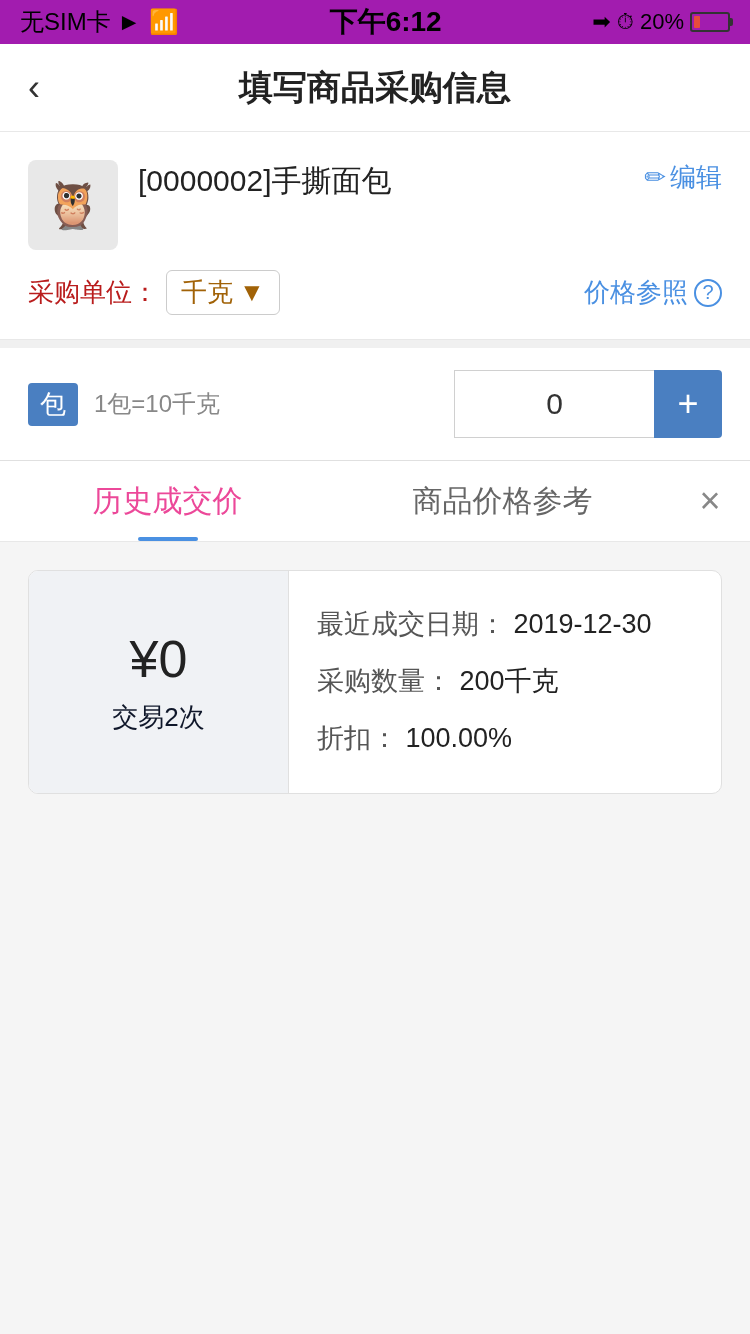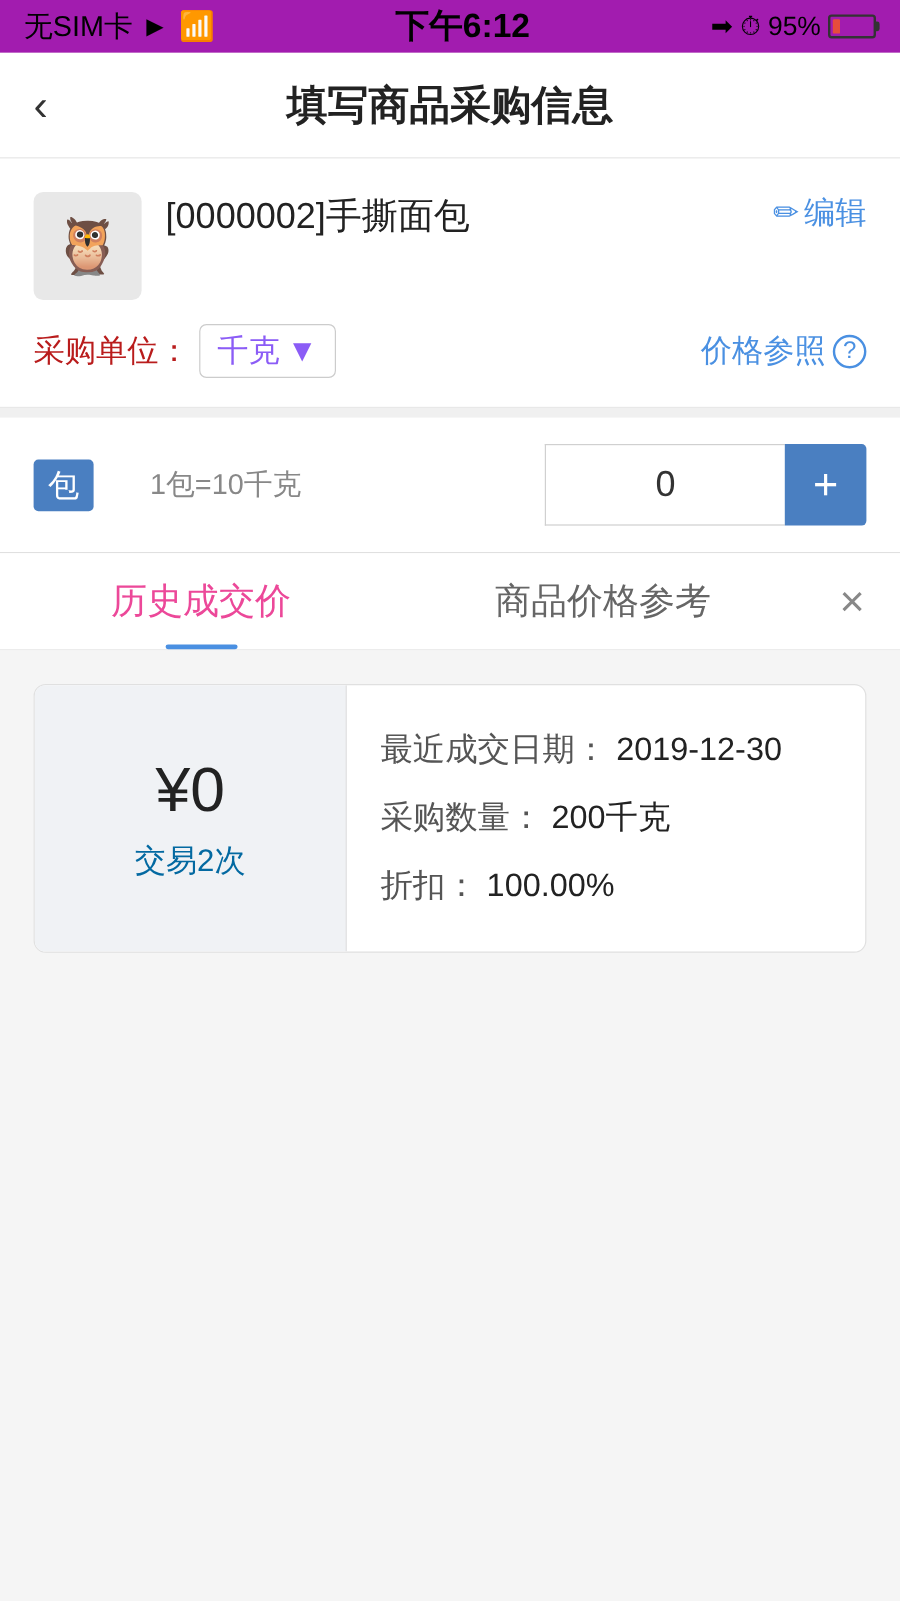"95%" span { text: 95% -> 20% }
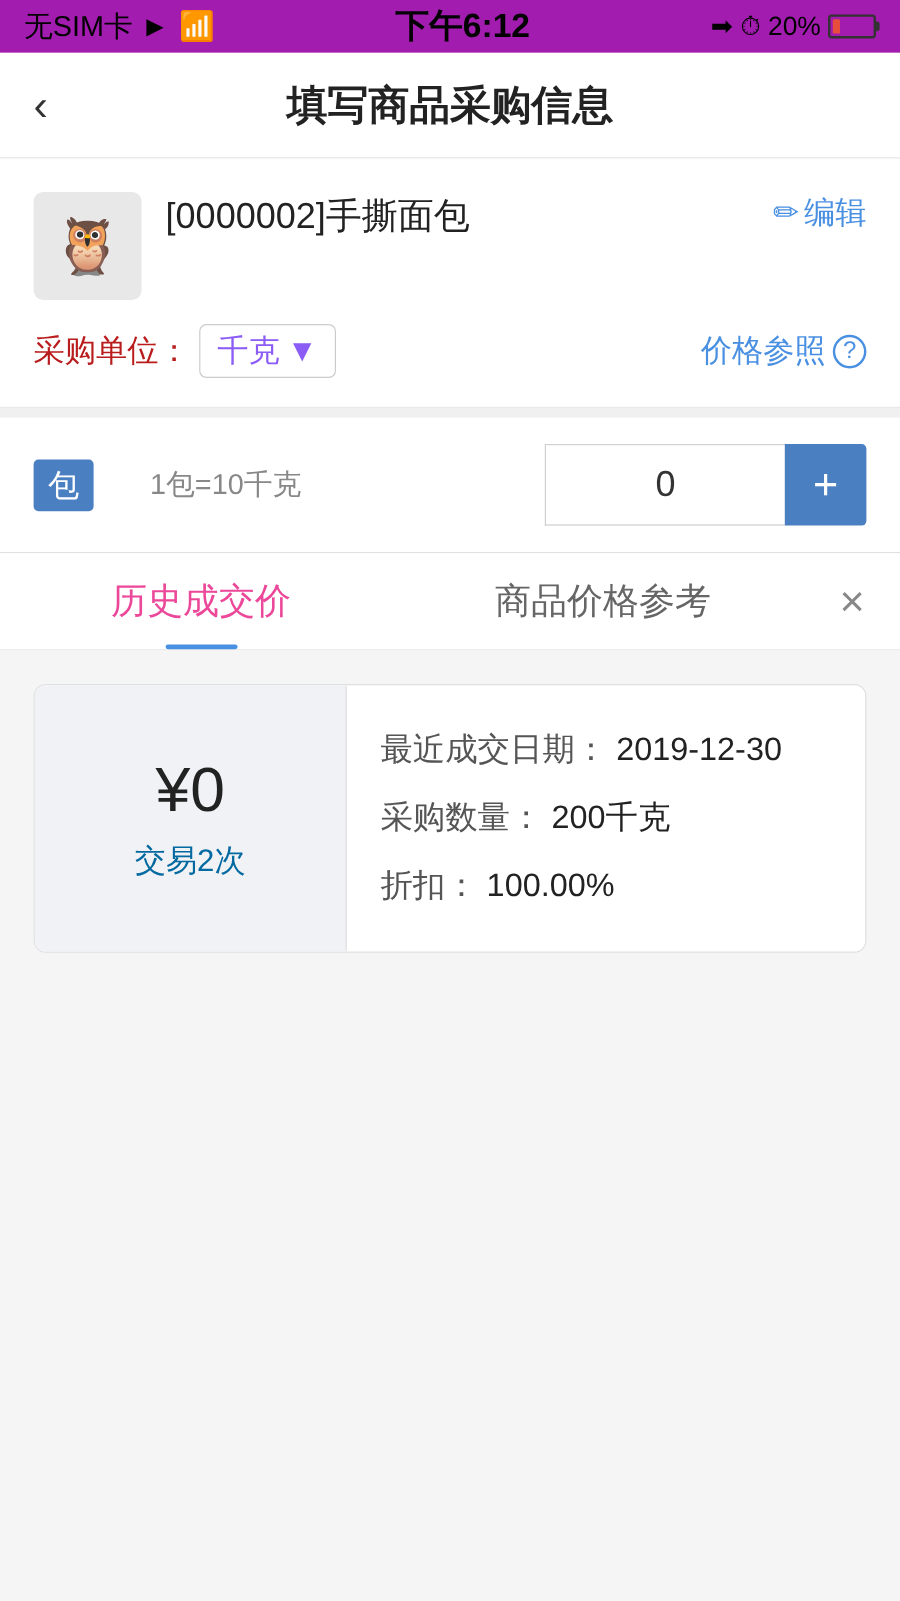"千克" .unit-select { color: #8b5cf6 -> #a16207 }
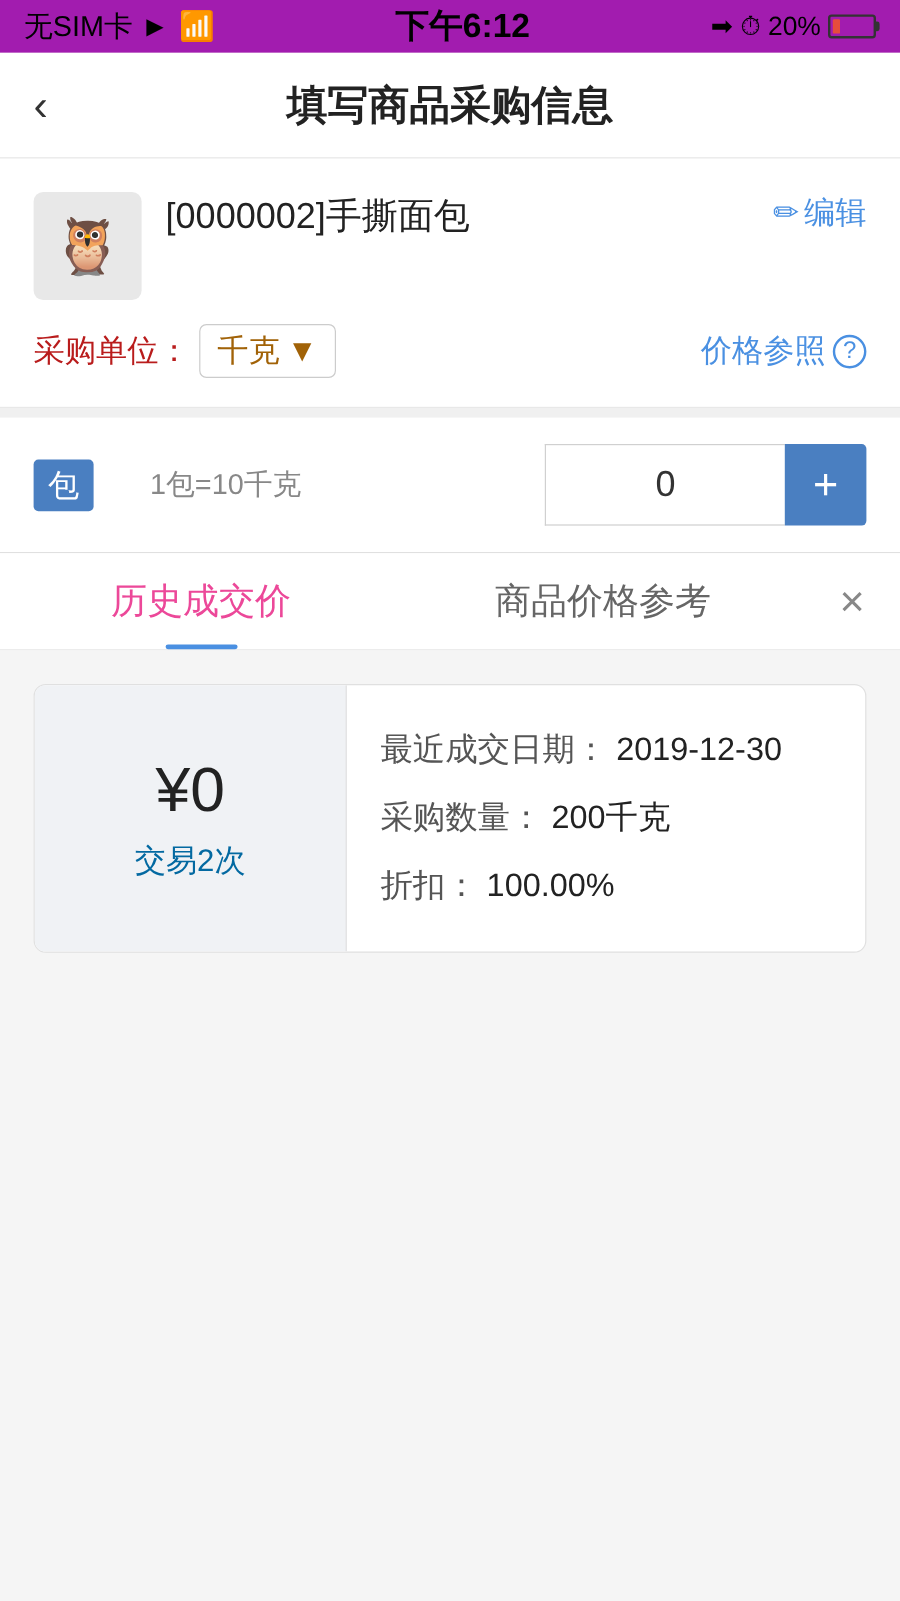"1包=10千克" .qty-conversion { margin-left: 31px -> none }
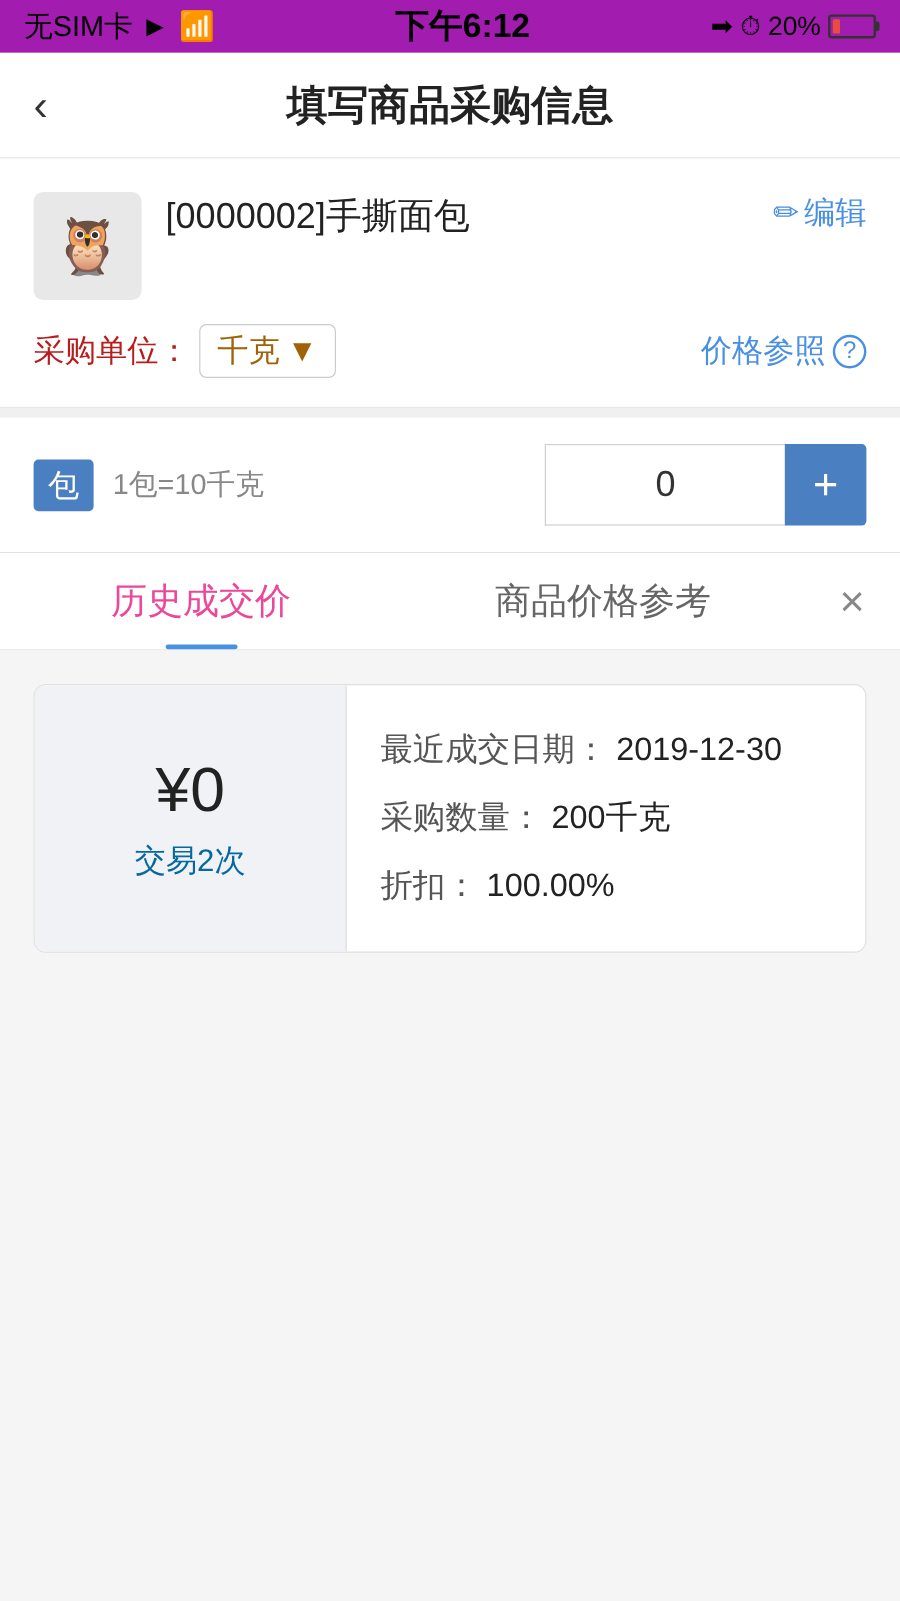"交易2次" .price-count { color: #0369a1 -> #0f172a }
